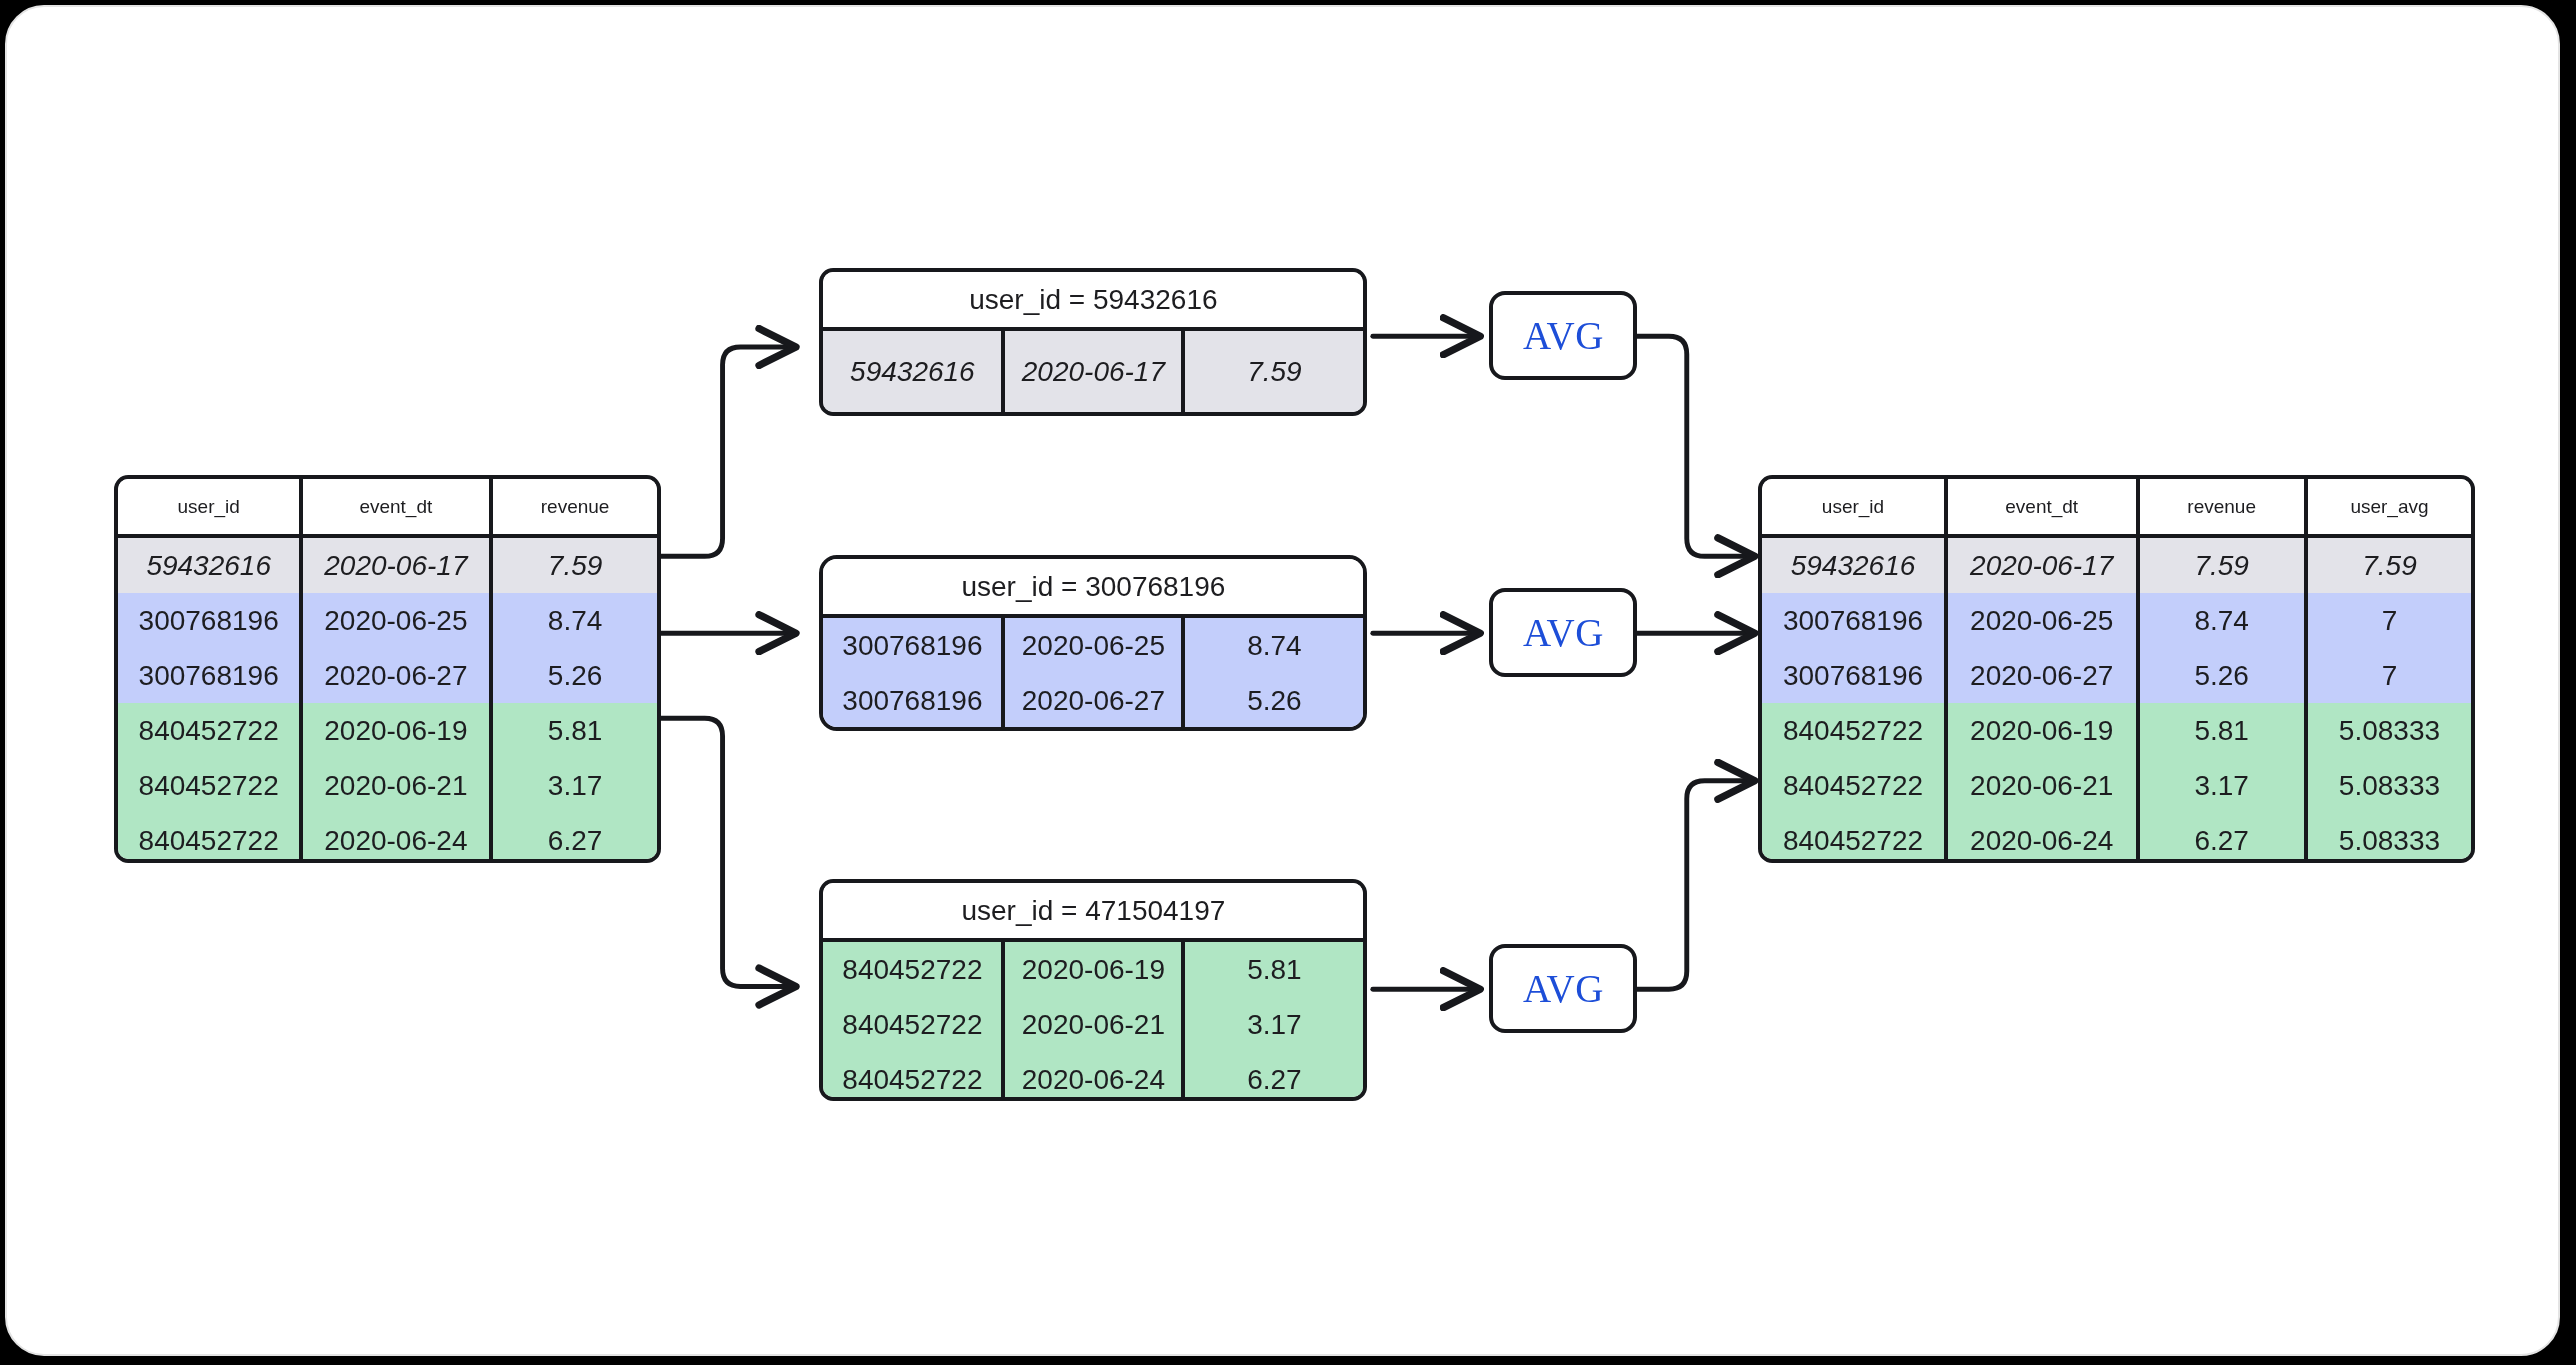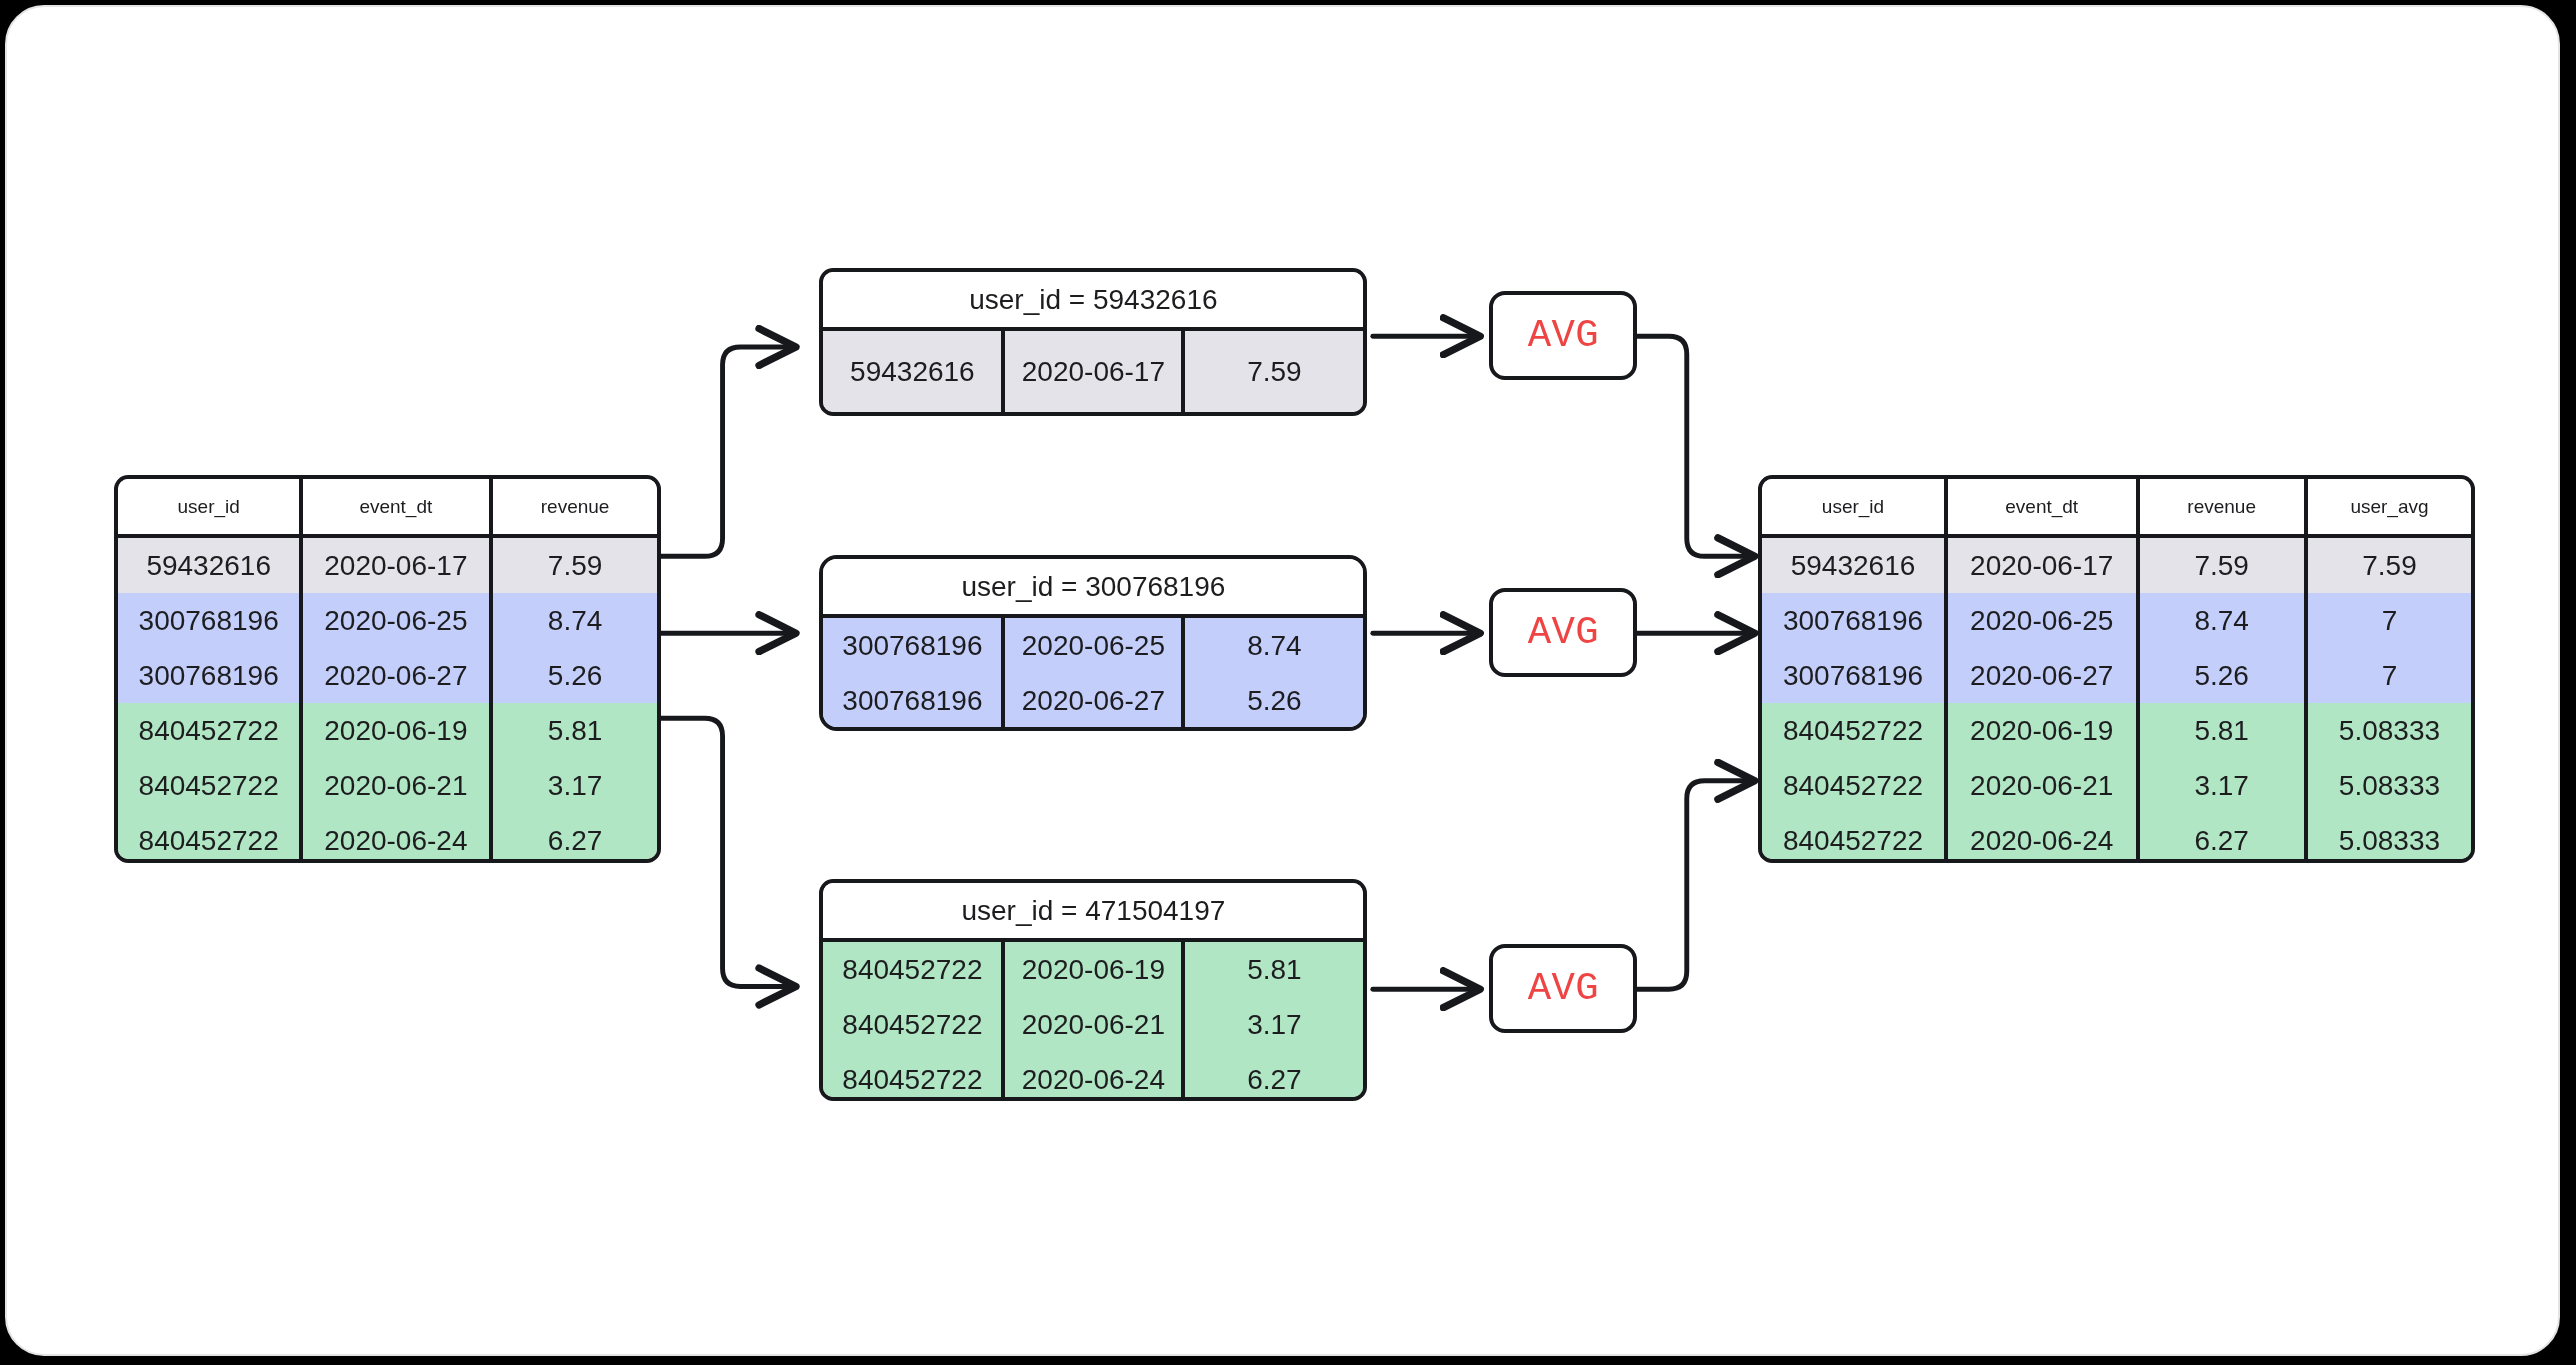"AVG" .avg { color: #ef4444 -> #1d4ed8; font-family: Liberation Mono, monospace -> Liberation Serif, serif }
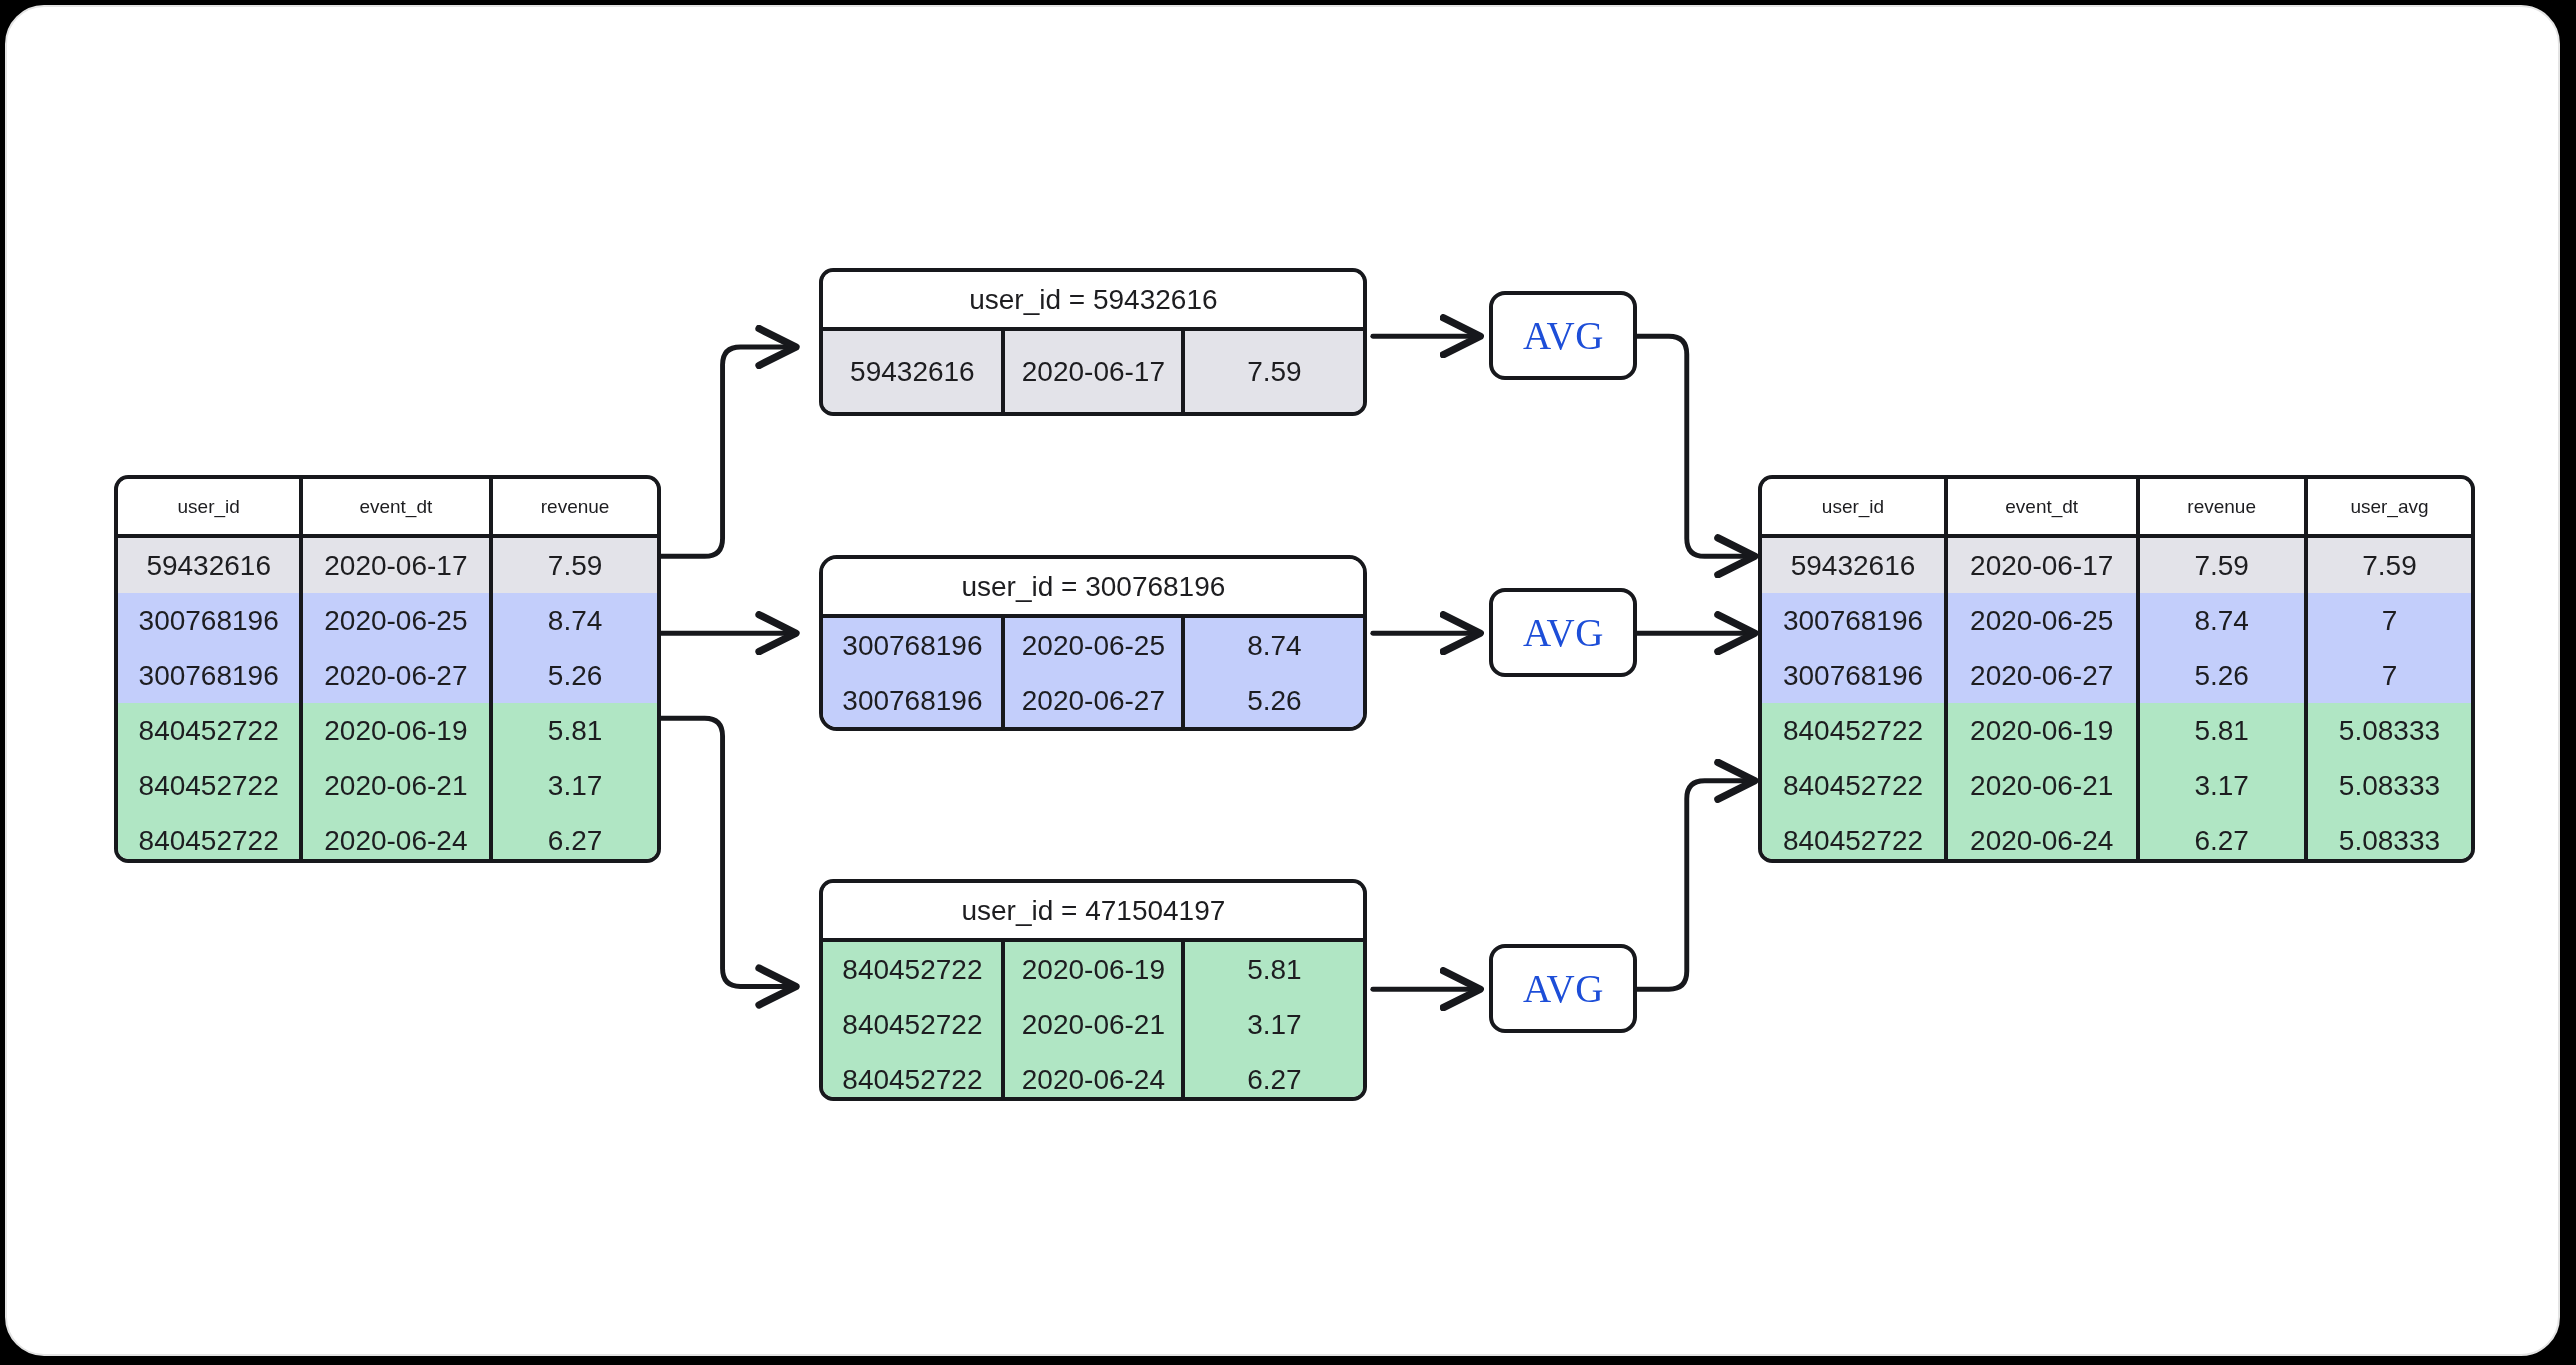"59432616" .r-gray { font-style: none -> italic }
